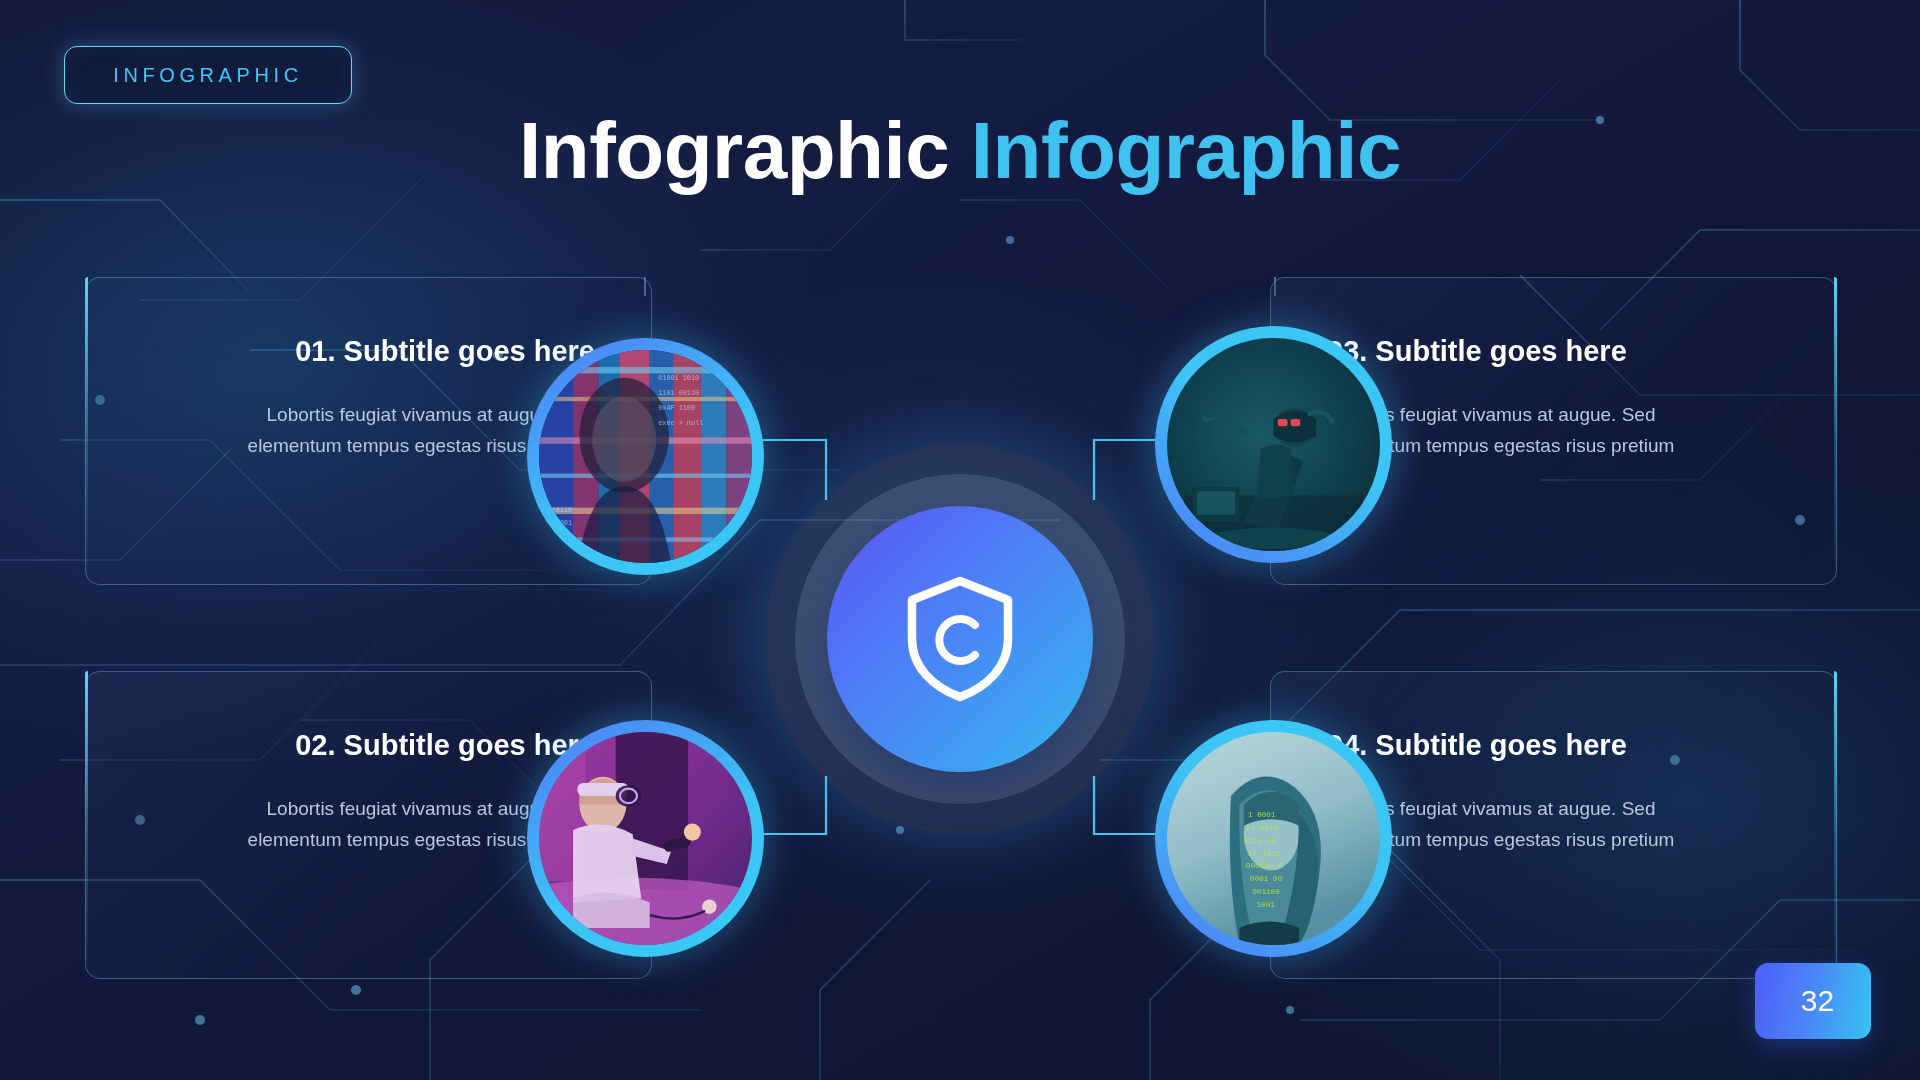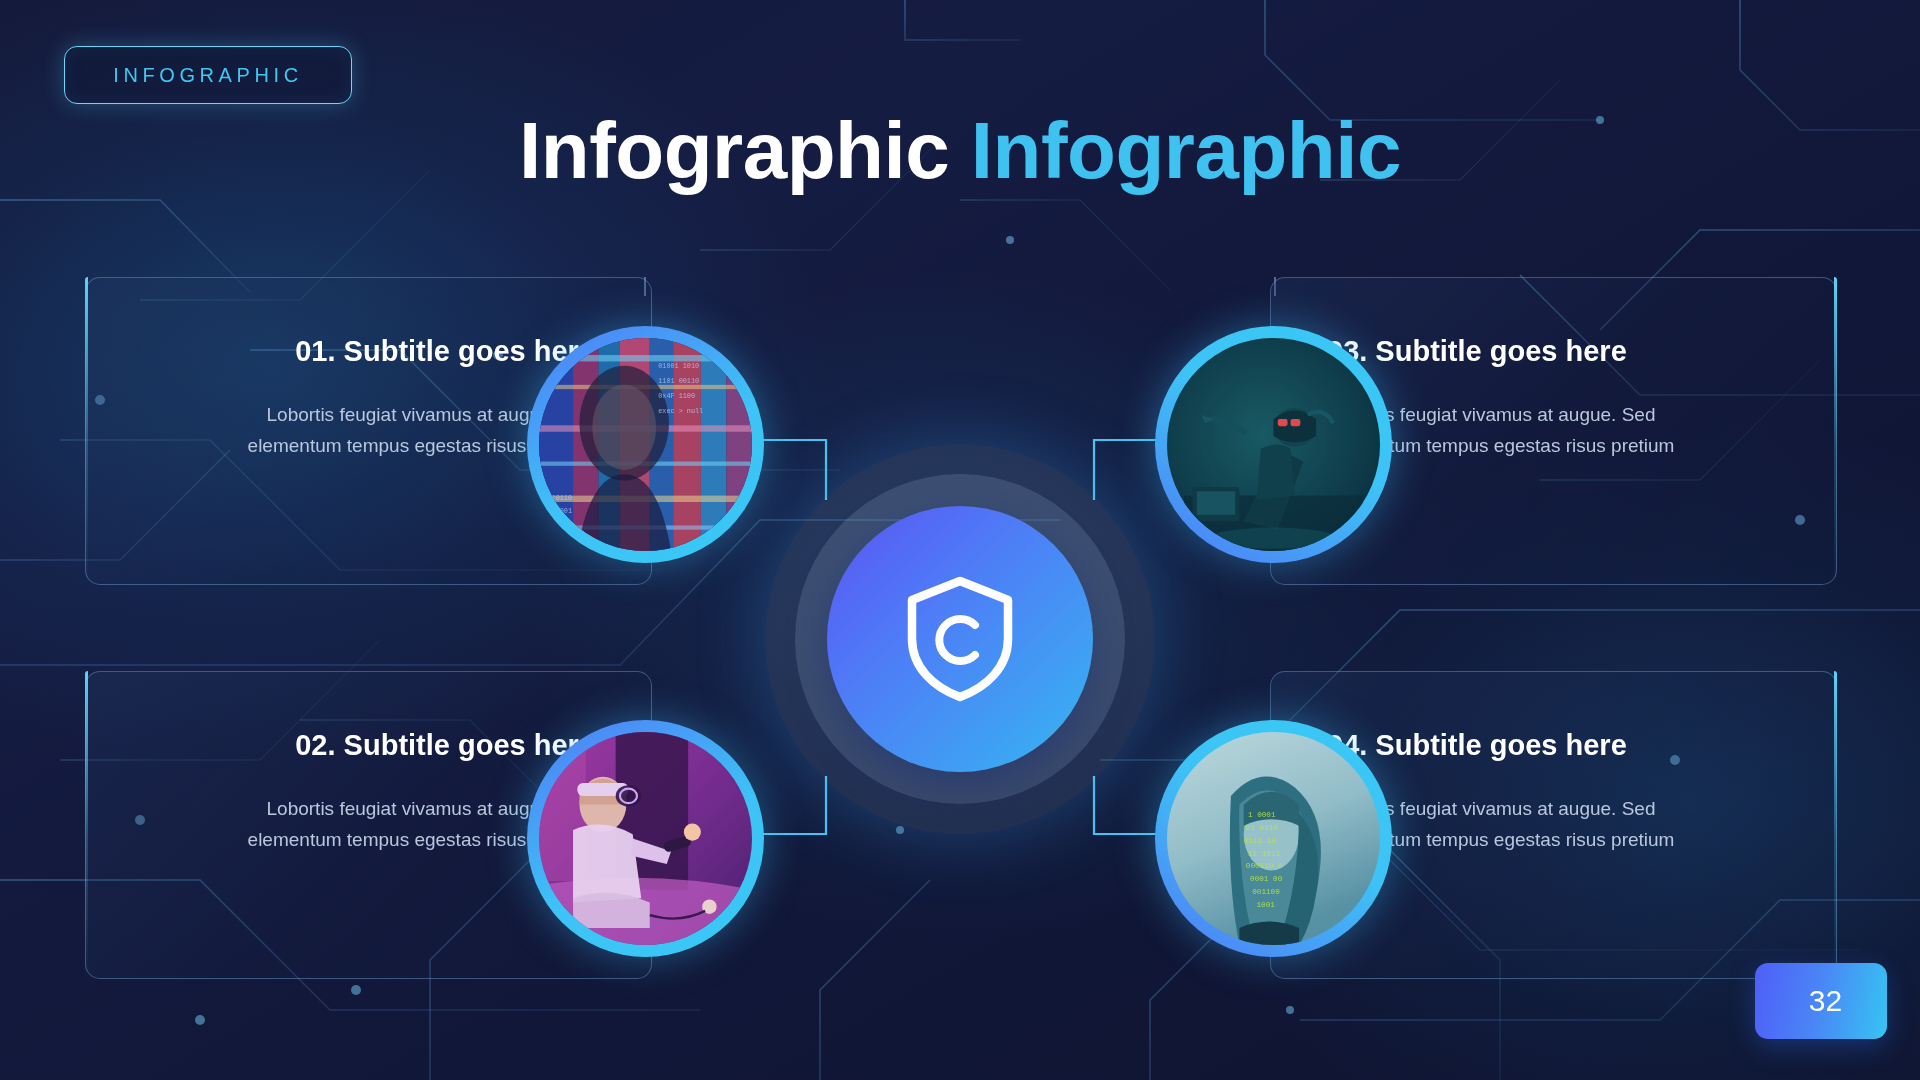"01001 1010" .p1 { top: 326px -> 338px }
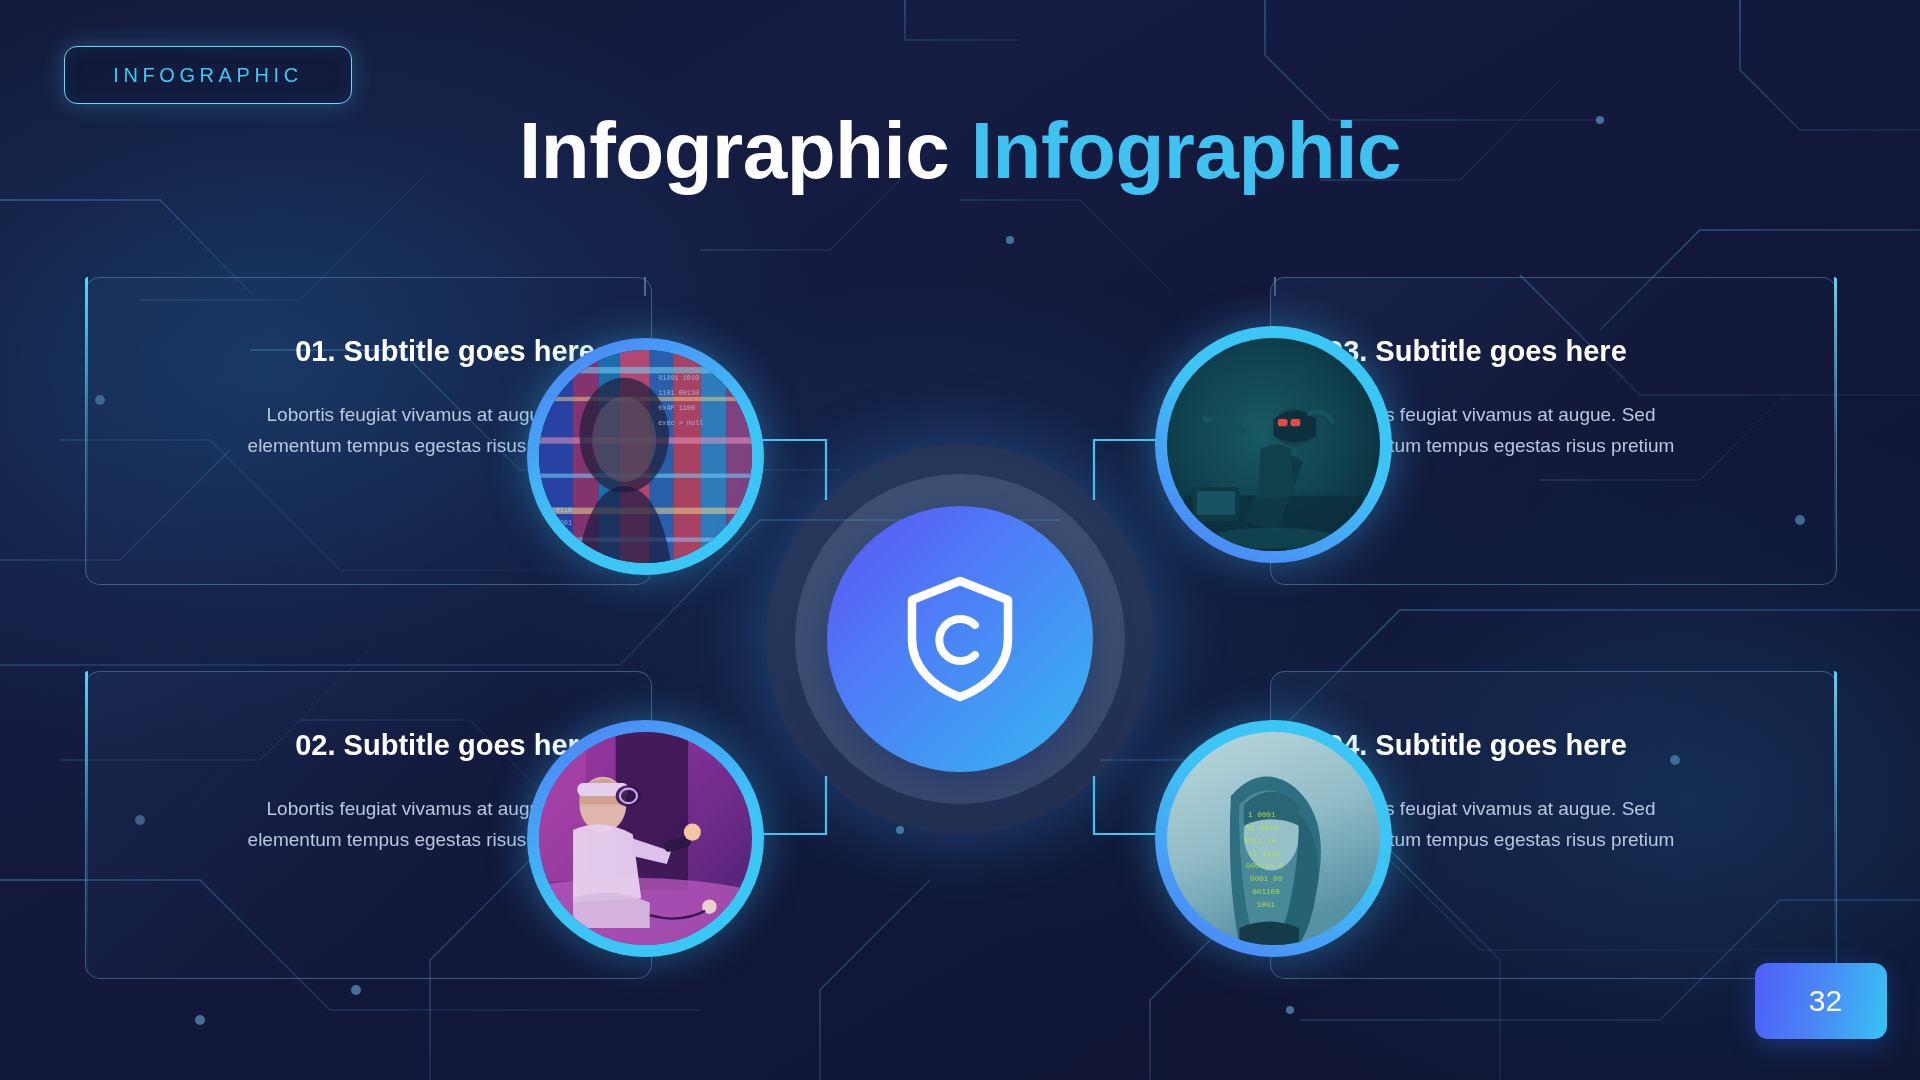"32" .pagenum { width: 132px -> 116px }
